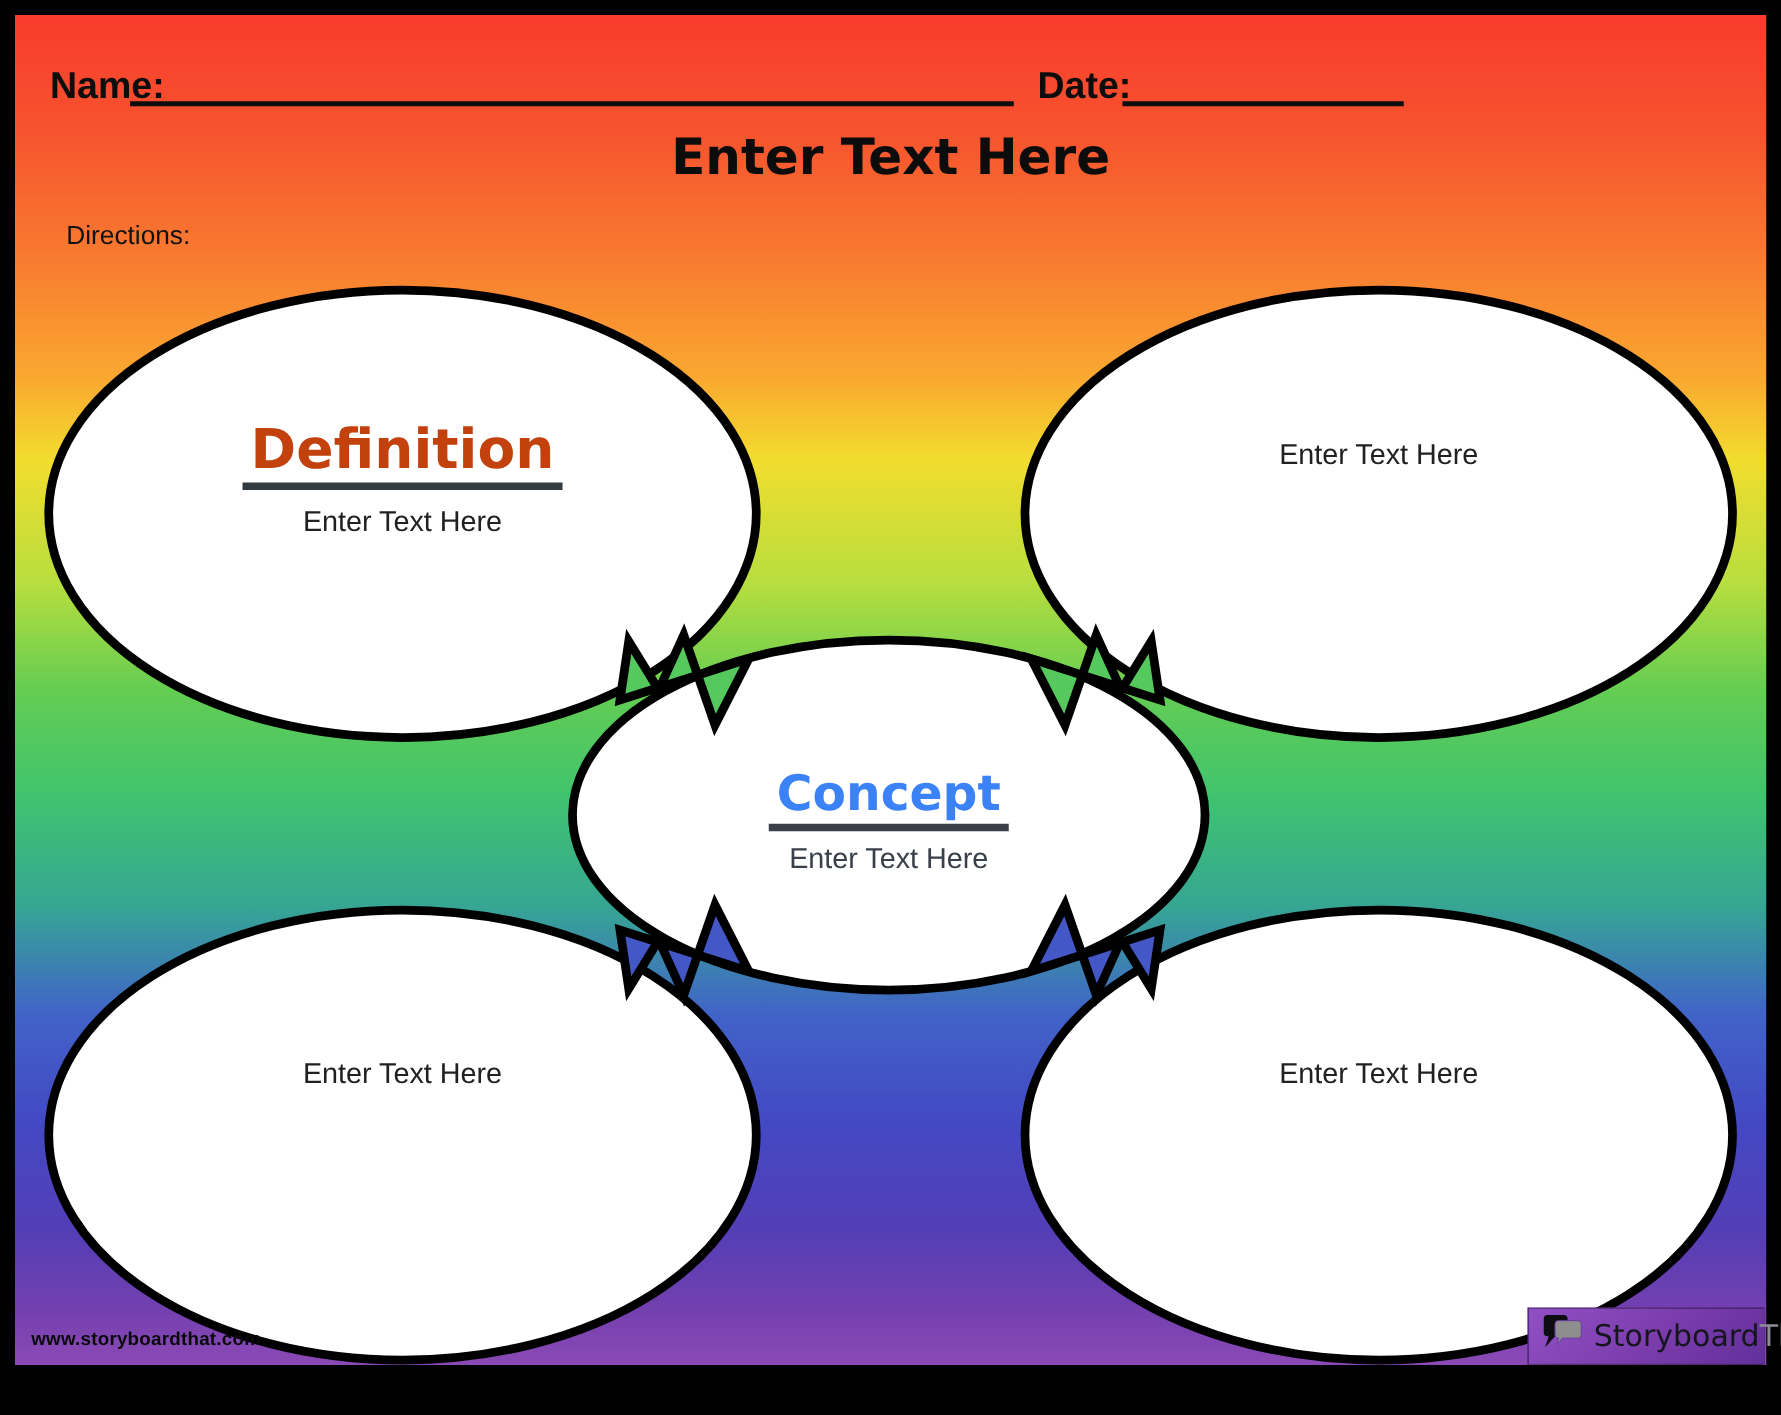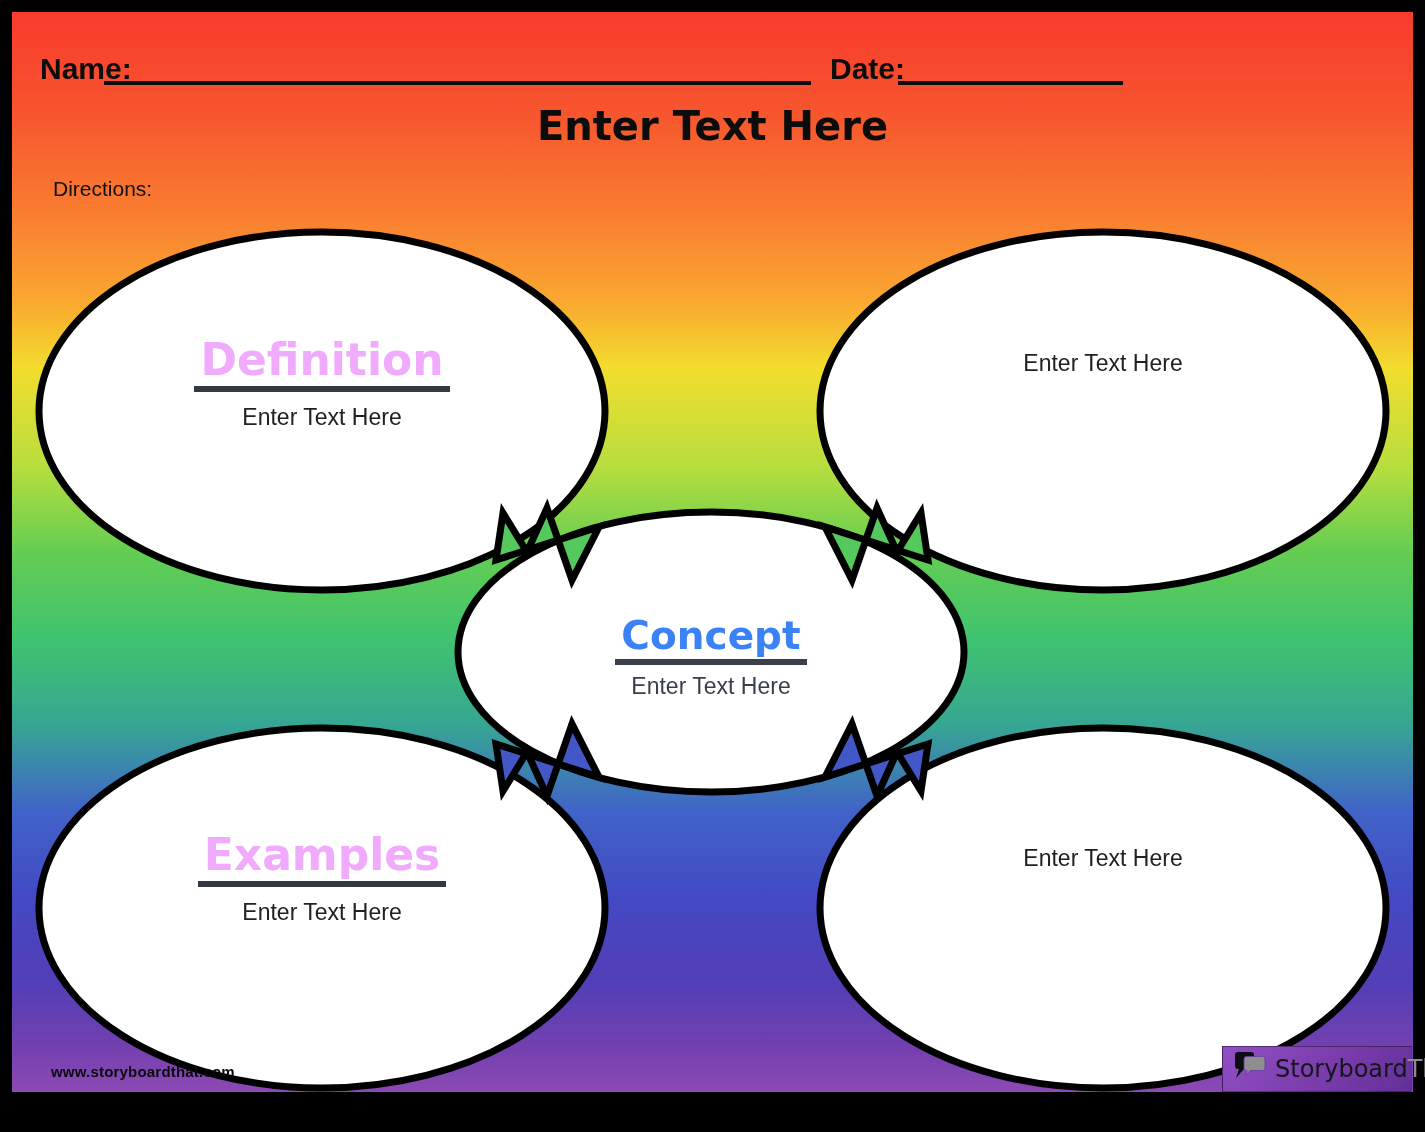"Definition" .bubble-heading { color: #f0abfc -> #c2410c }
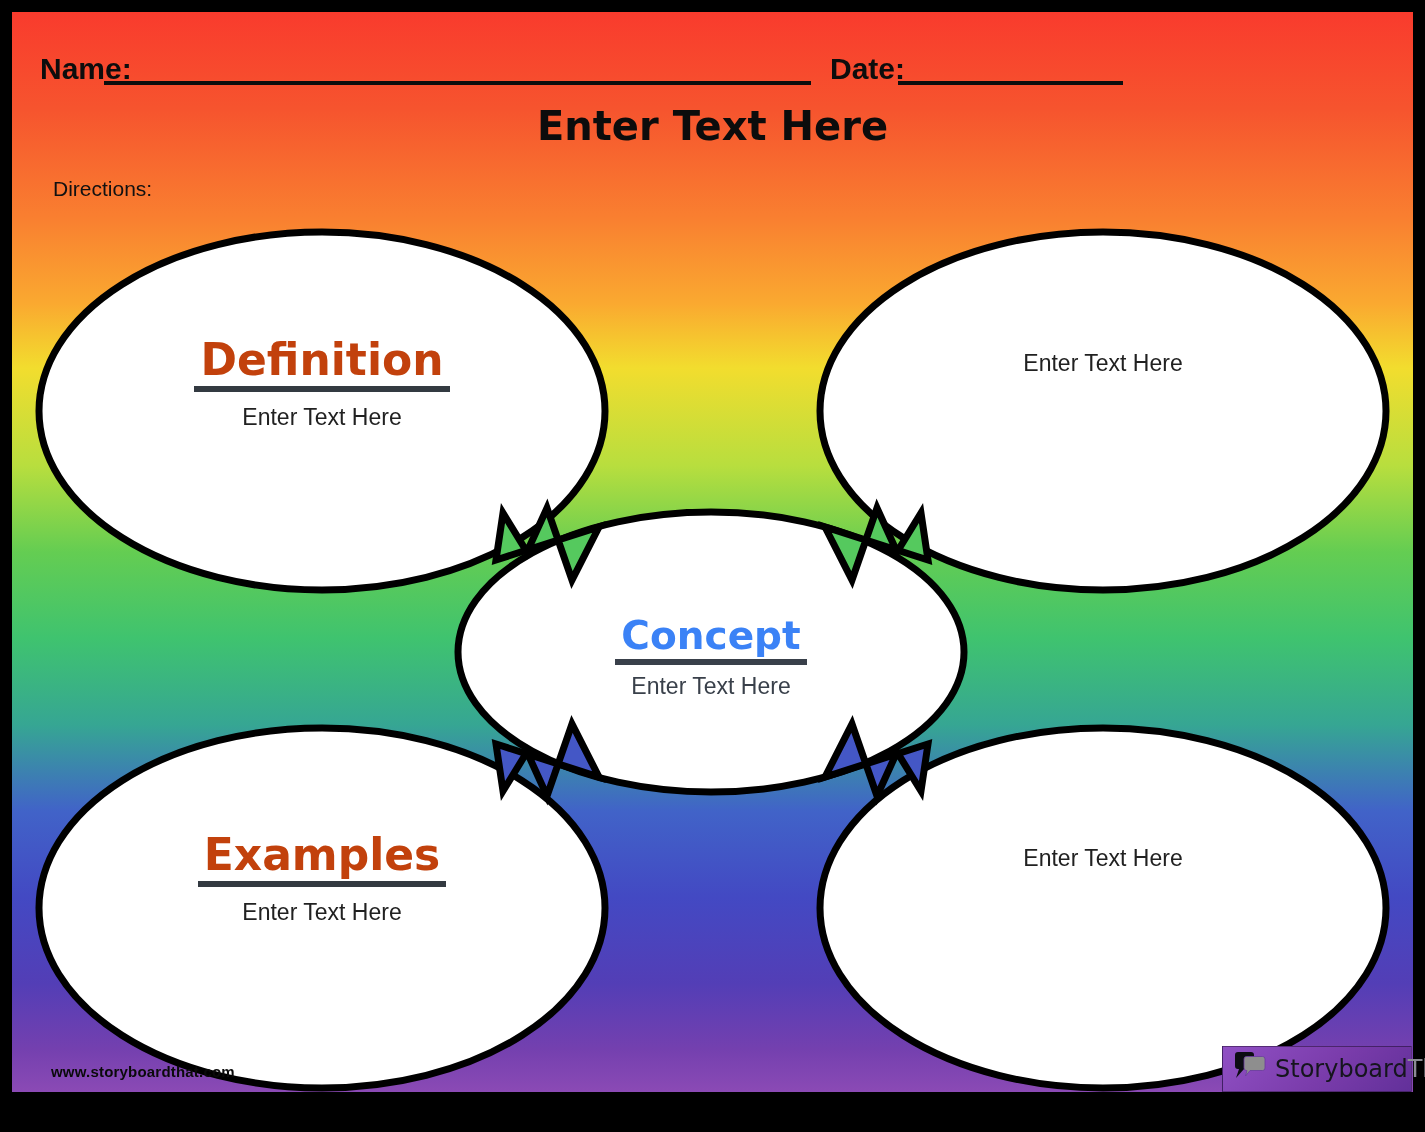"Examples" div { html: <div><span>Examples</span></div> -> none }
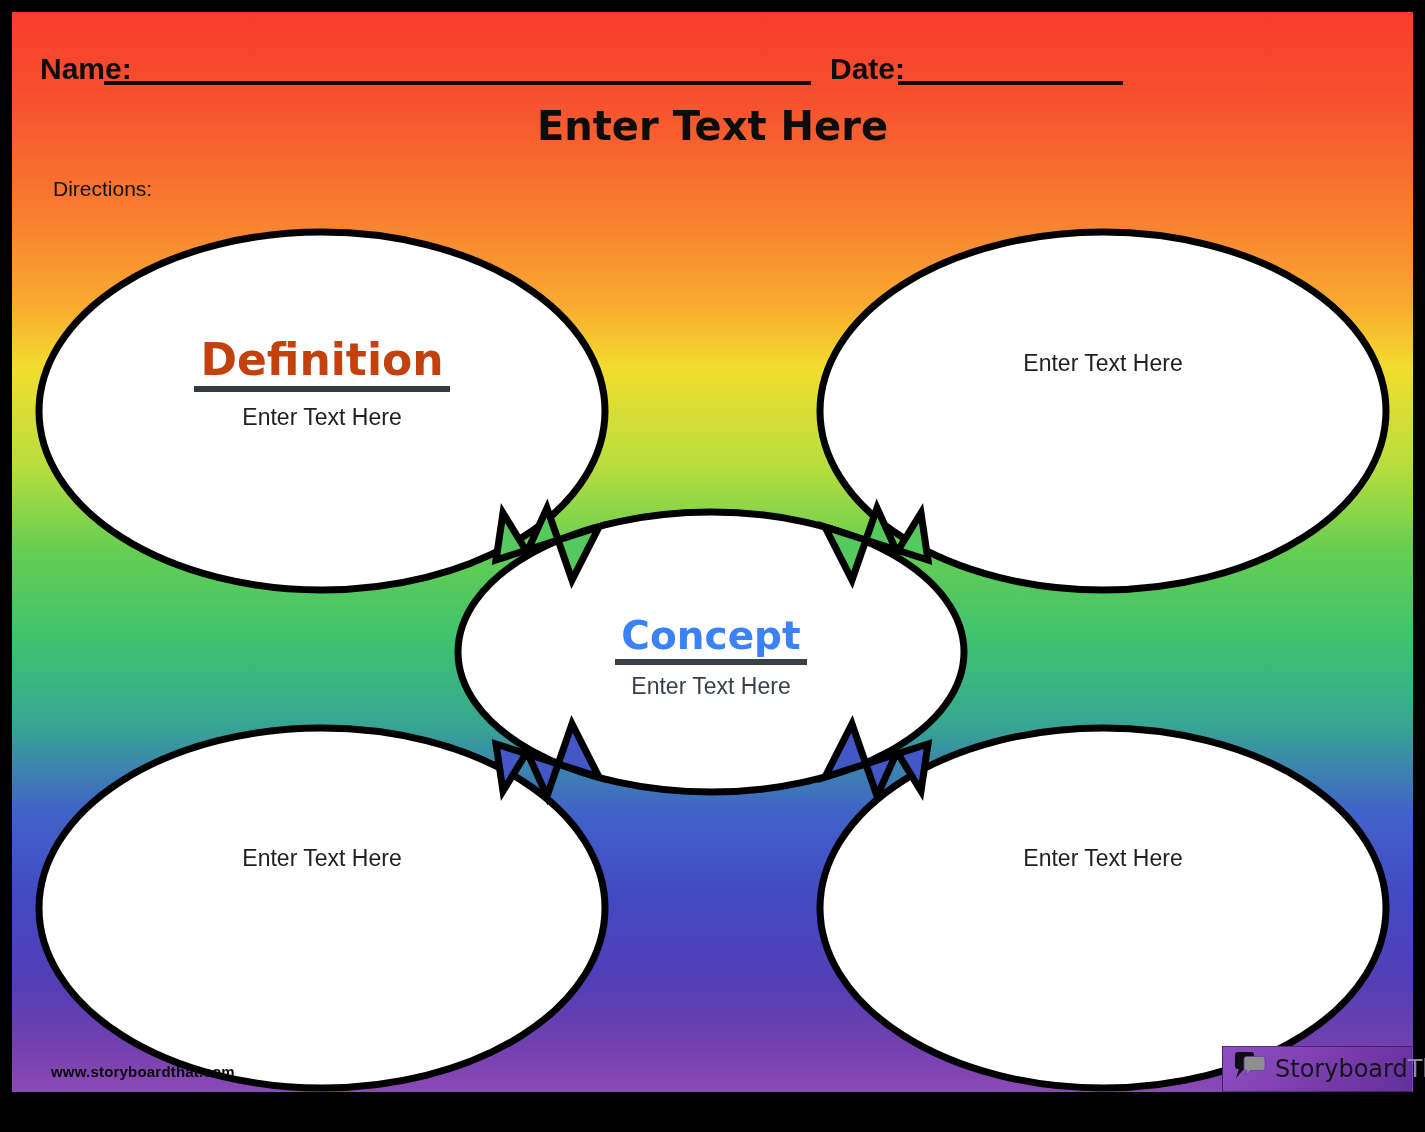"www.storyboardthat.com" div.abs { margin-left: 26px -> none }
